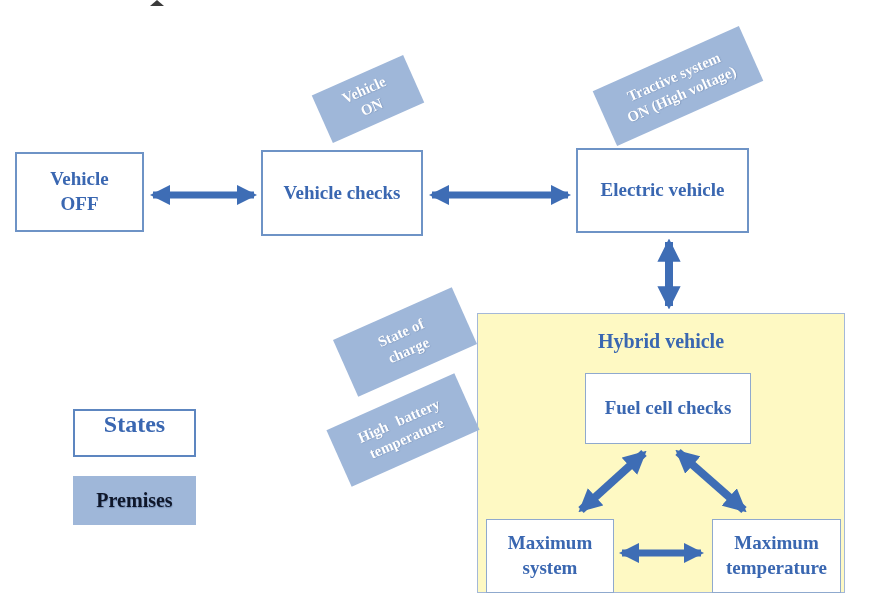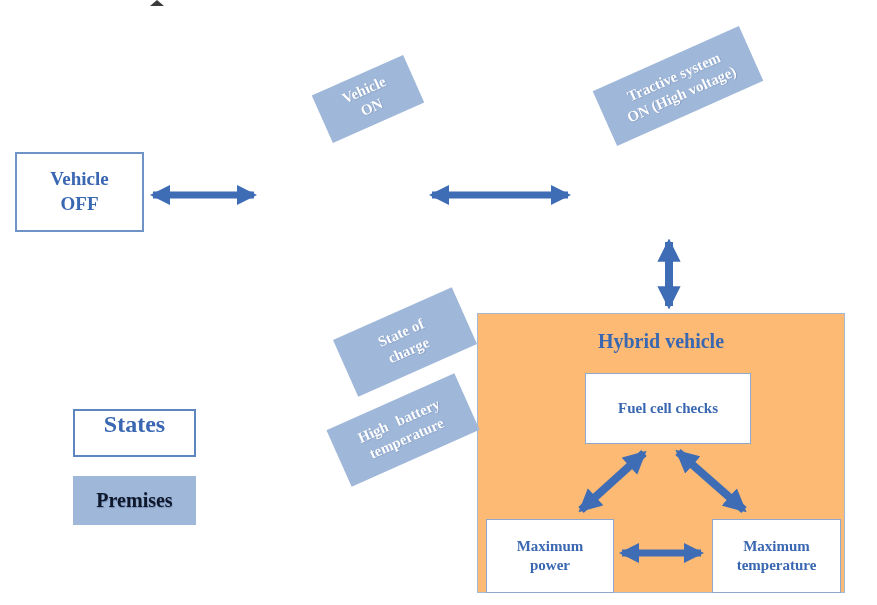"Vehicle checks" div.box { html: none -> <div> <span>Vehicle checks</span> </div> }
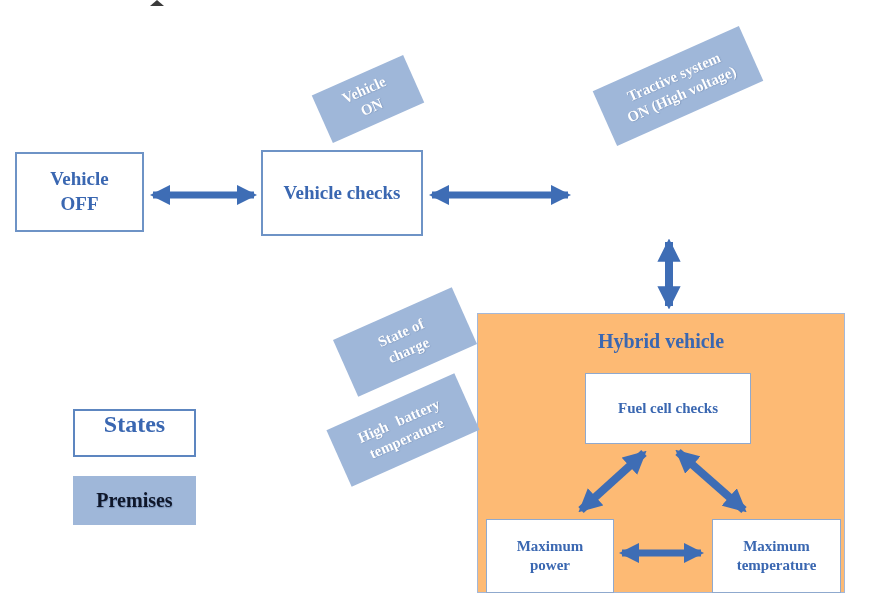"Electric vehicle" div.box { html: none -> <div> <span>Electric vehicle</span> </div> }
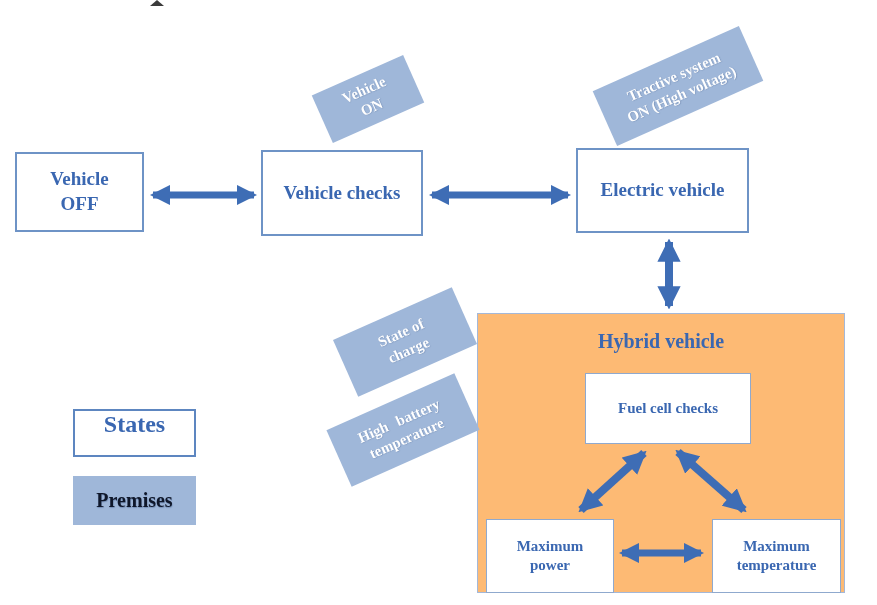"Hybrid vehicle" .container-box { background: #fdba74 -> #fef9c3 }
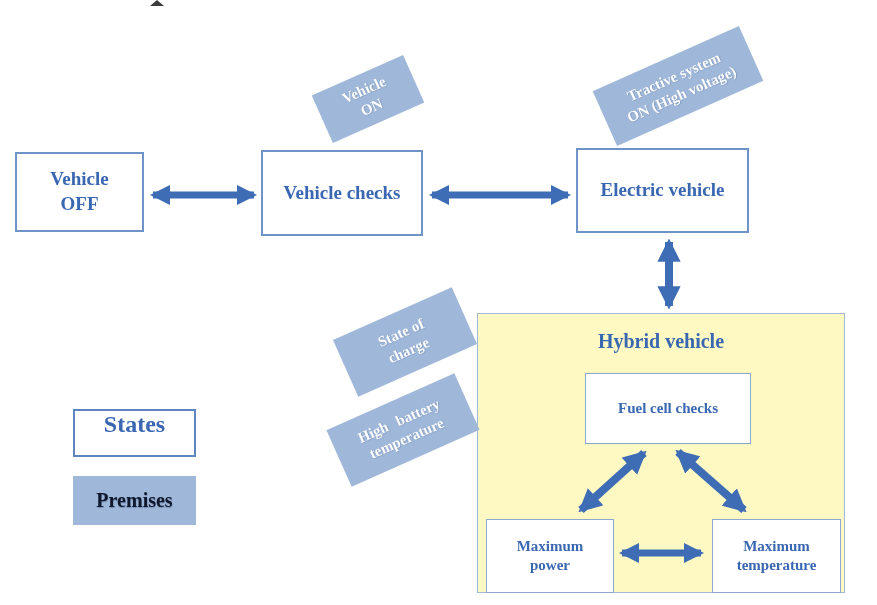"Fuel cell checks" .inner-box { font-size: 15px -> 19px }
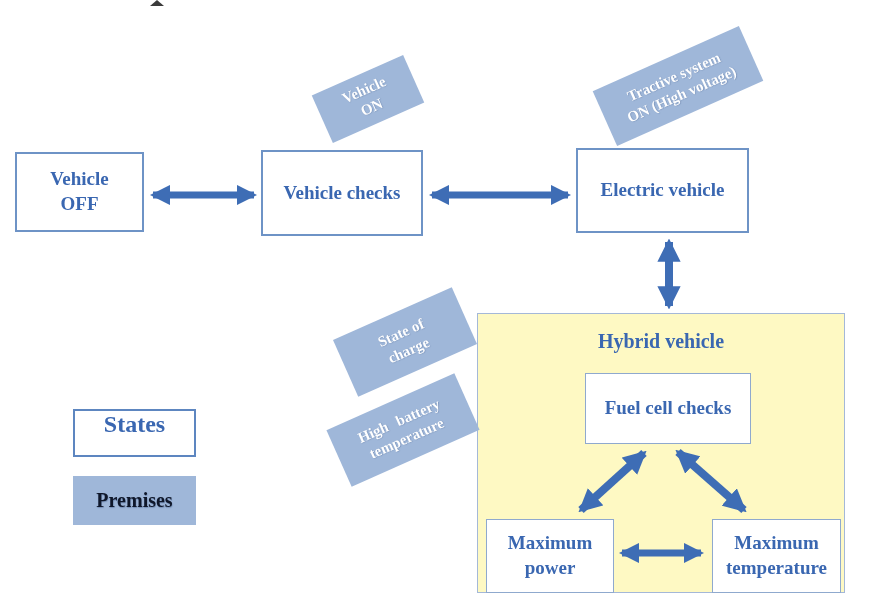"power" span { text: power -> system }
